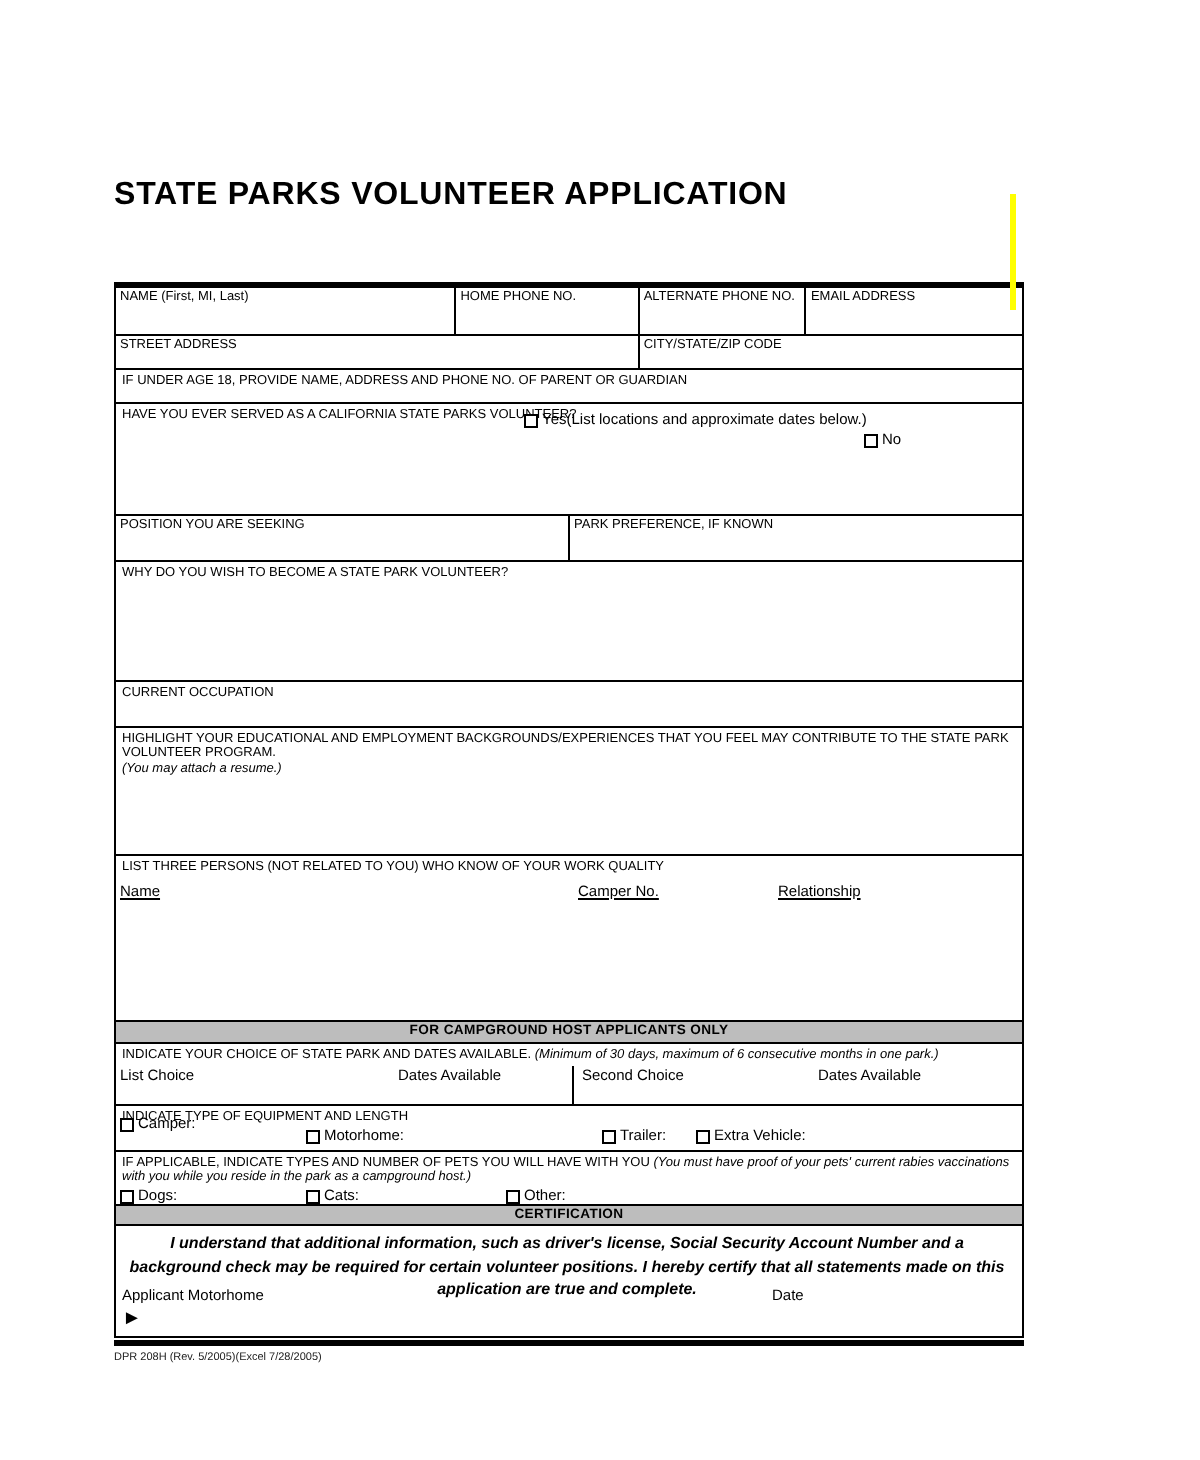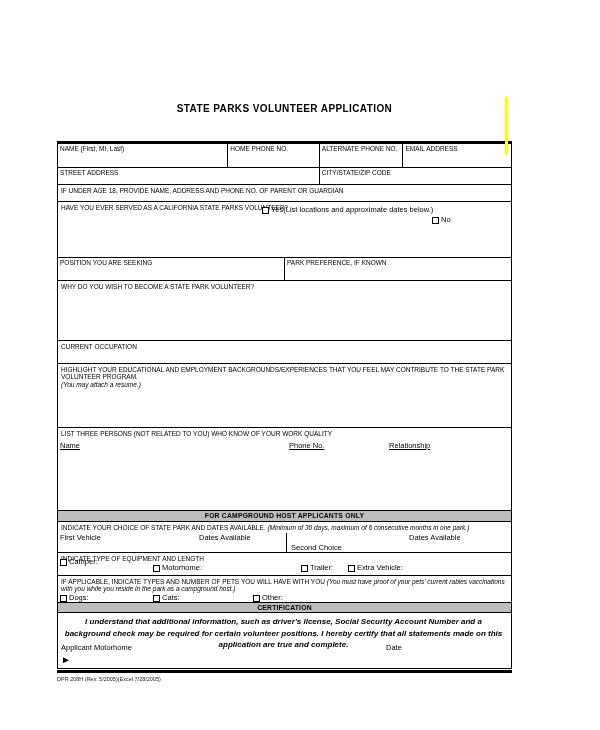"STATE PARKS VOLUNTEER APPLICATION" .title { font-size: 10px -> 16px; text-align: center -> none; top: 103px -> 89px }
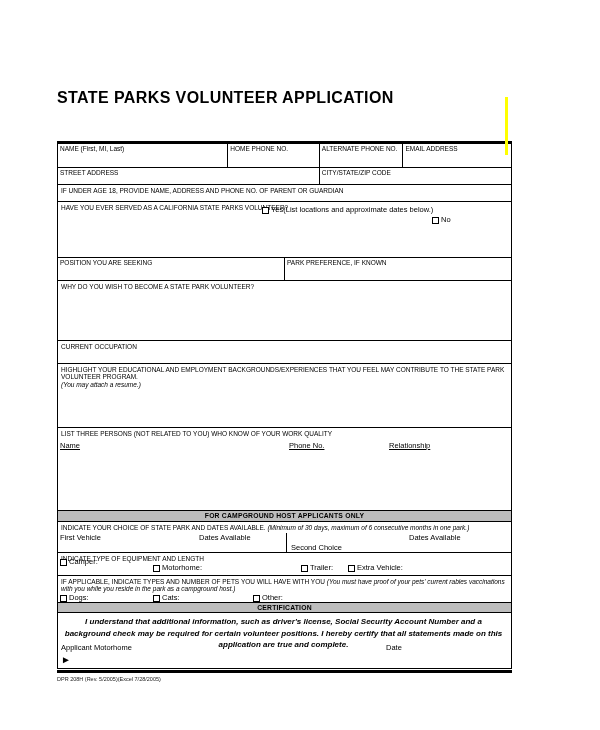"Phone No." span.abs { text: Phone -> Camper }
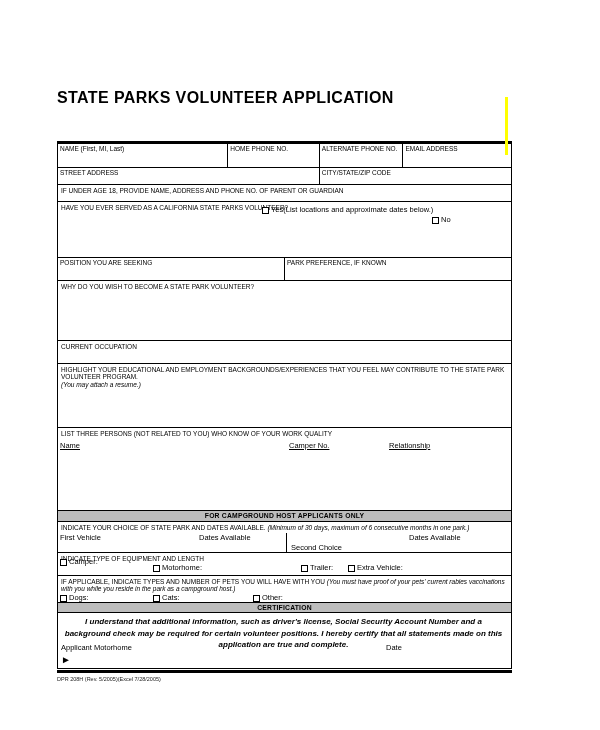"First Vehicle" span.abs { text: First Vehicle -> List Choice }
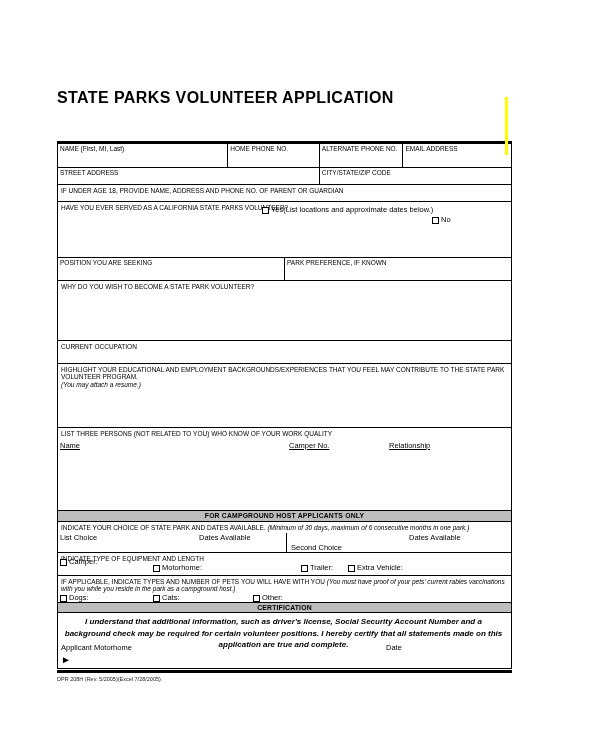"Second Choice" span.abs { top: 21px -> 11px }
